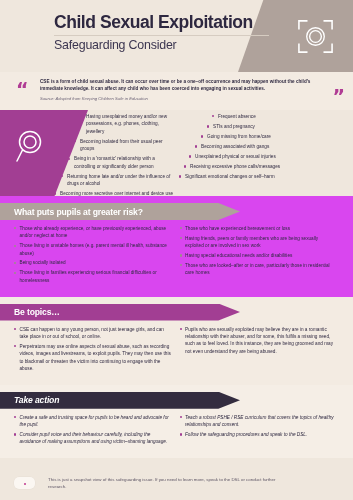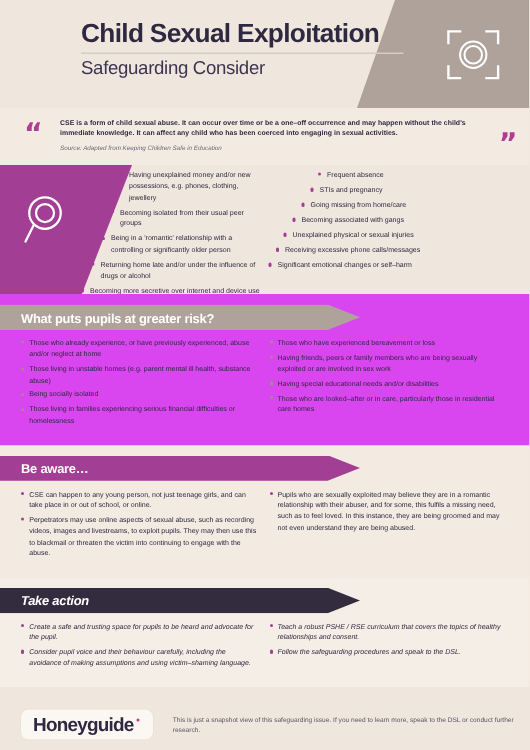"Be aware…" div.band-label { text: aware -> topics }
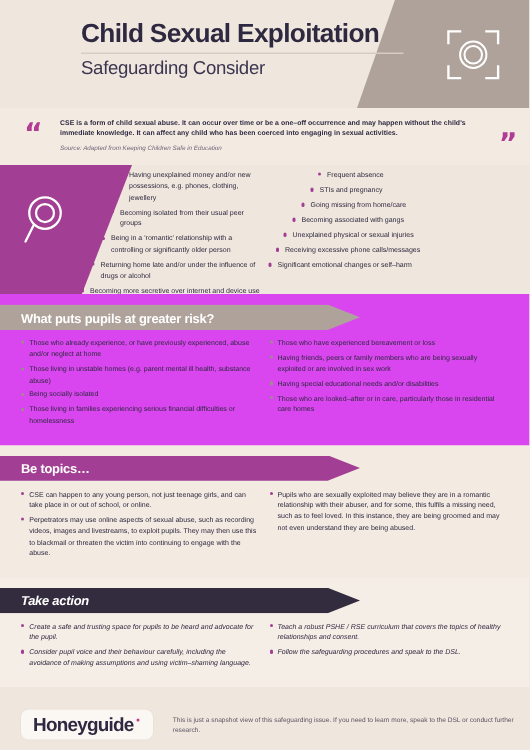"Honeyguide" span.logo-text { html: <span>Honeyguide</span> -> none }
